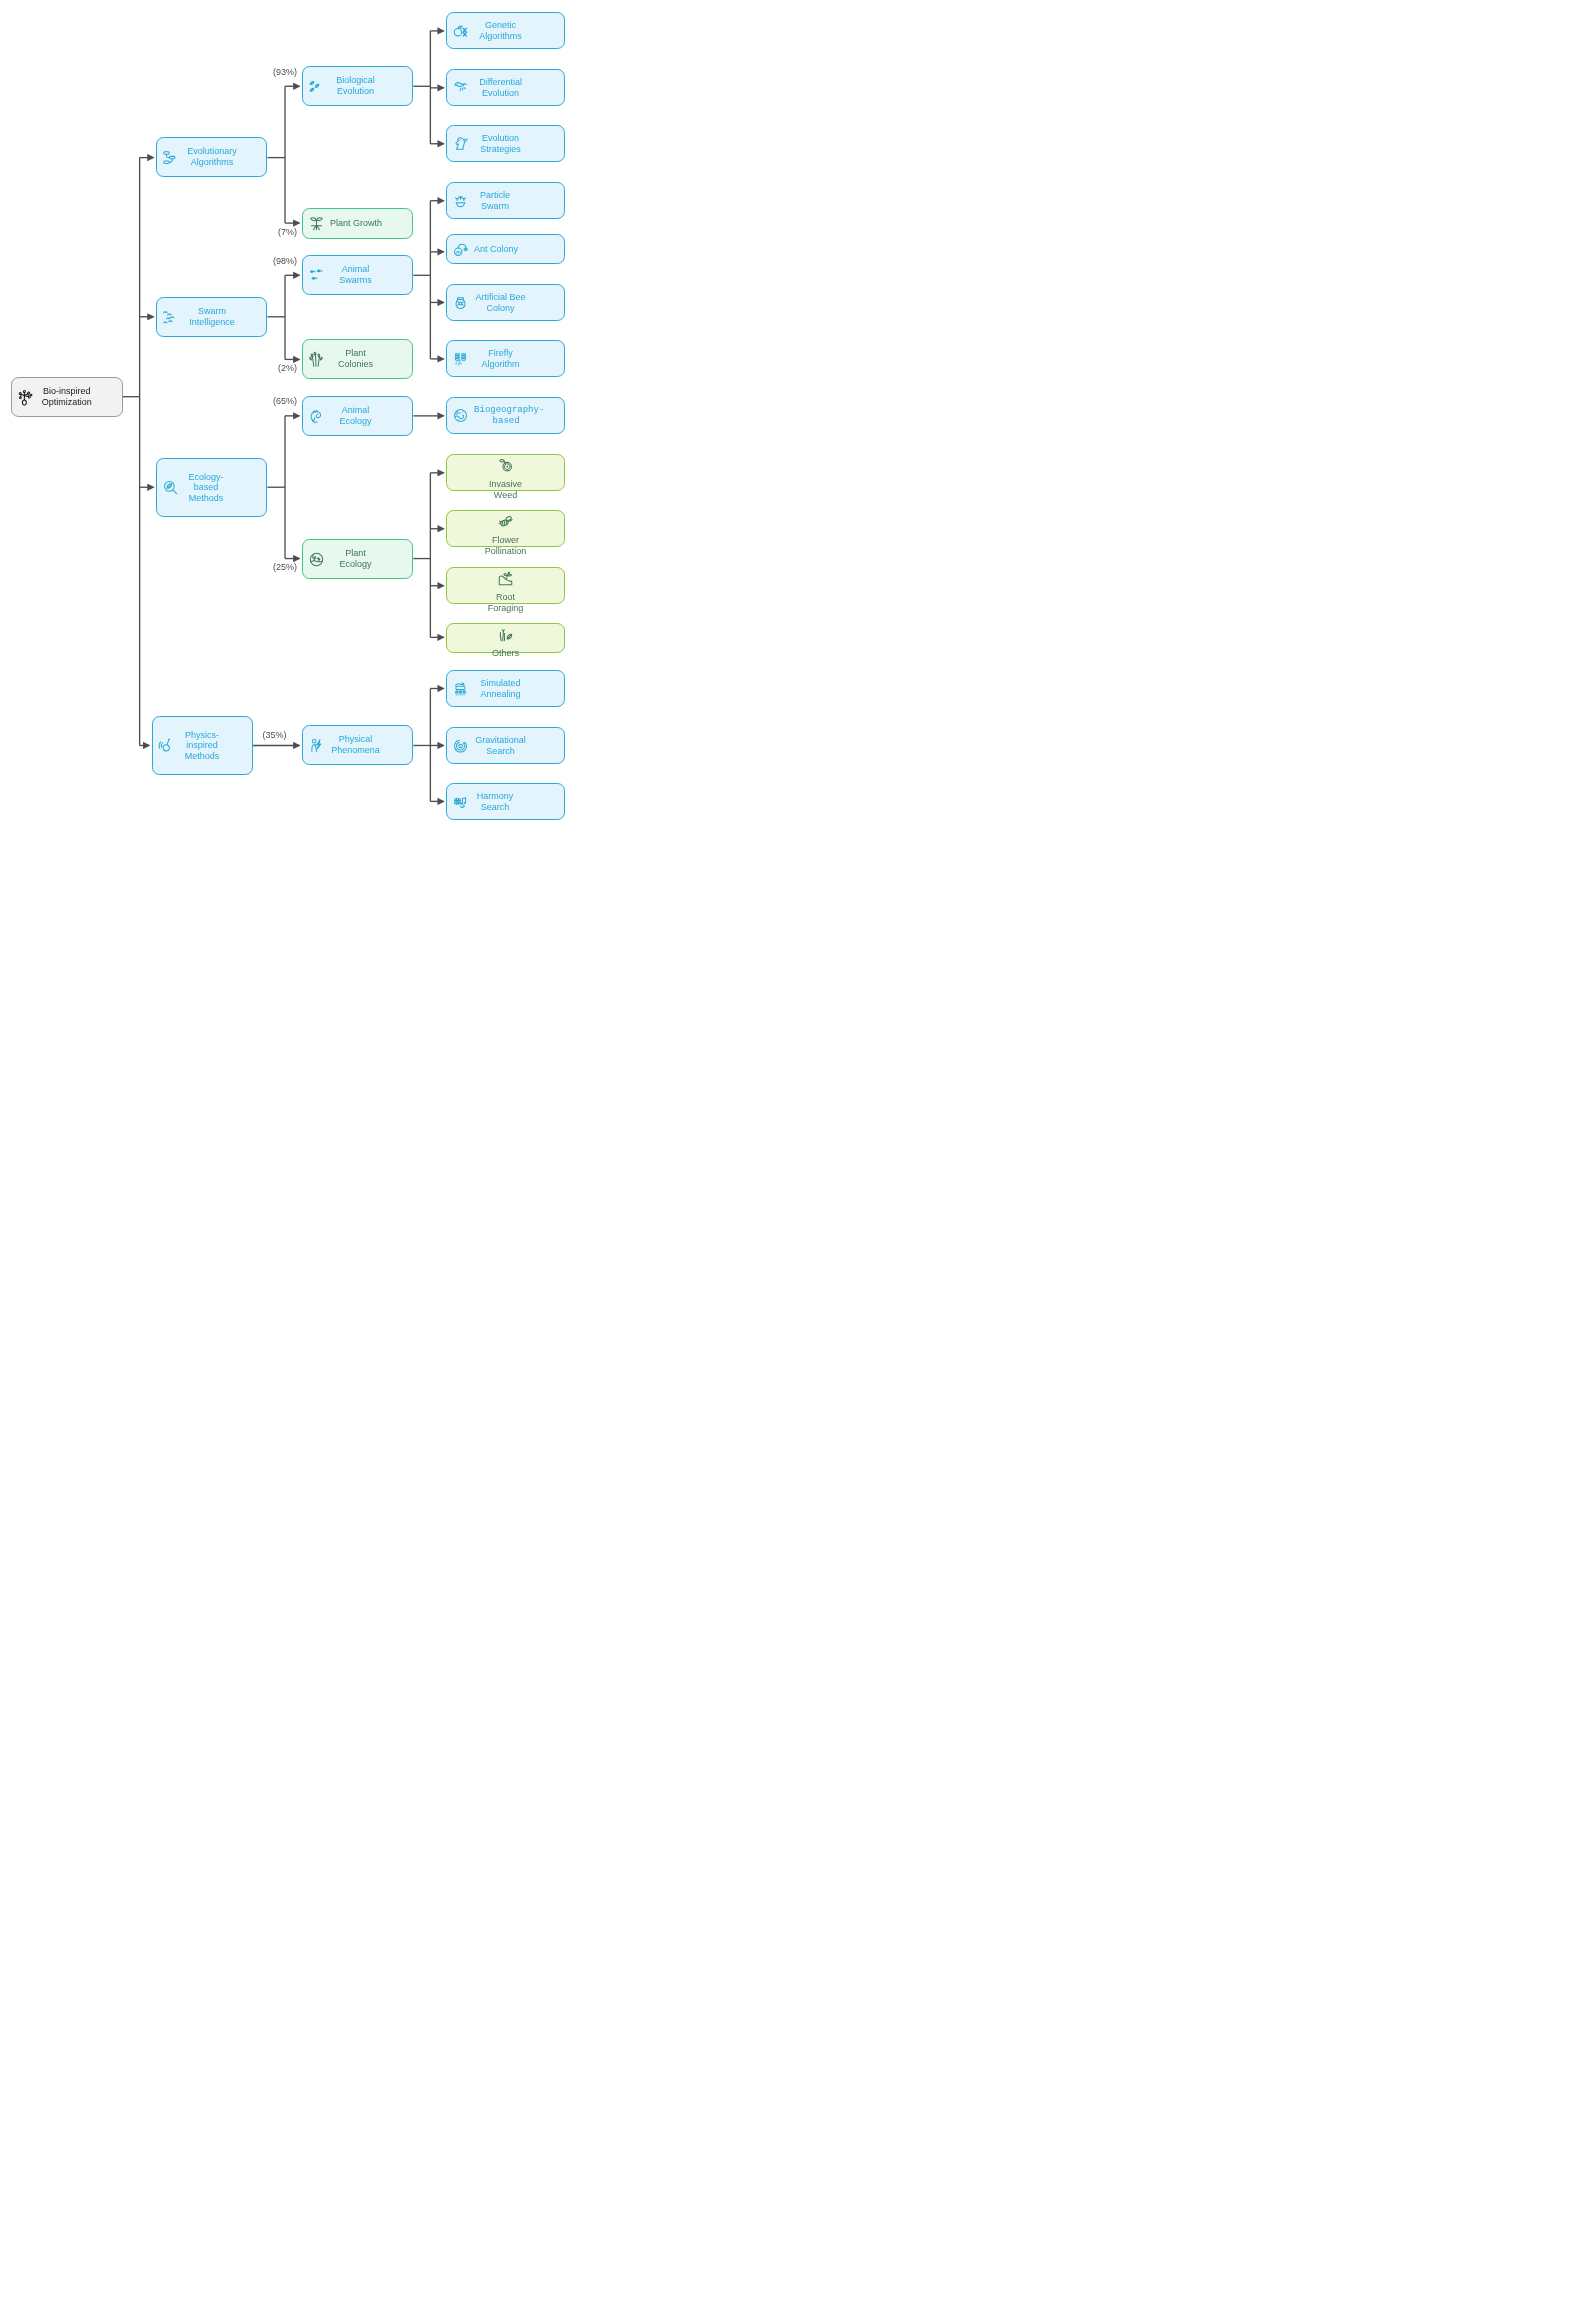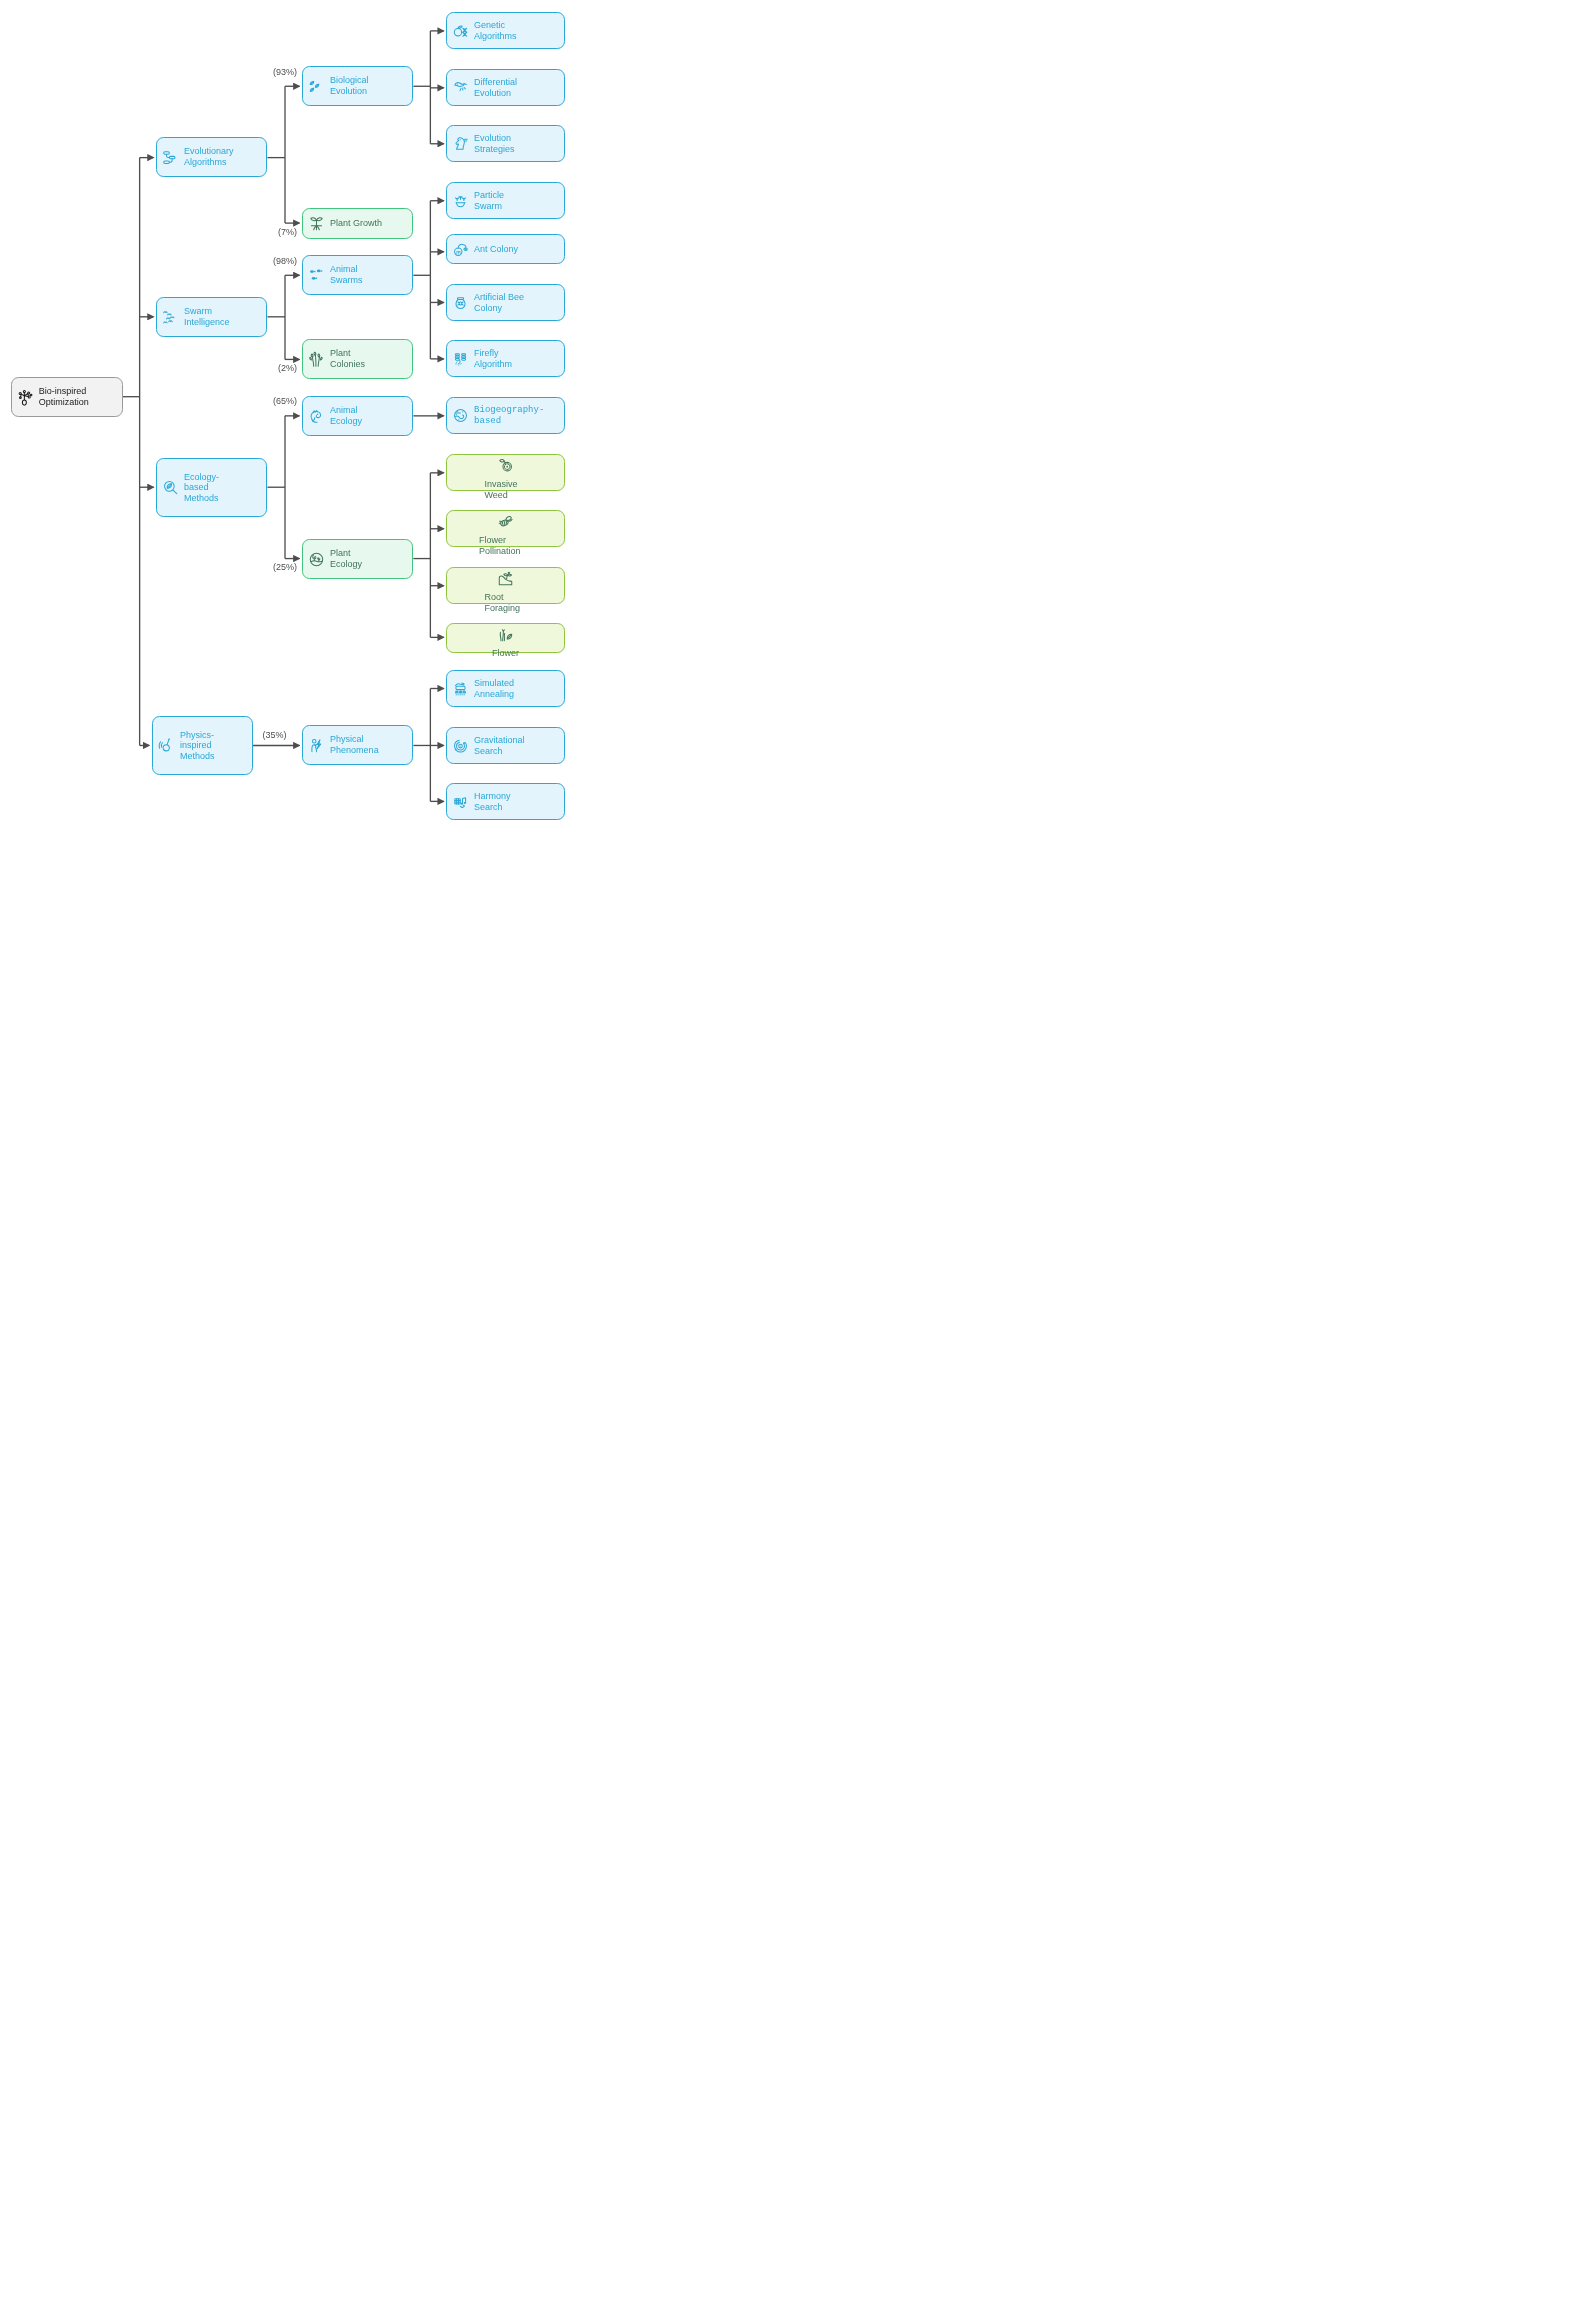"Genetic Algorithms" .node { text-align: none -> center }
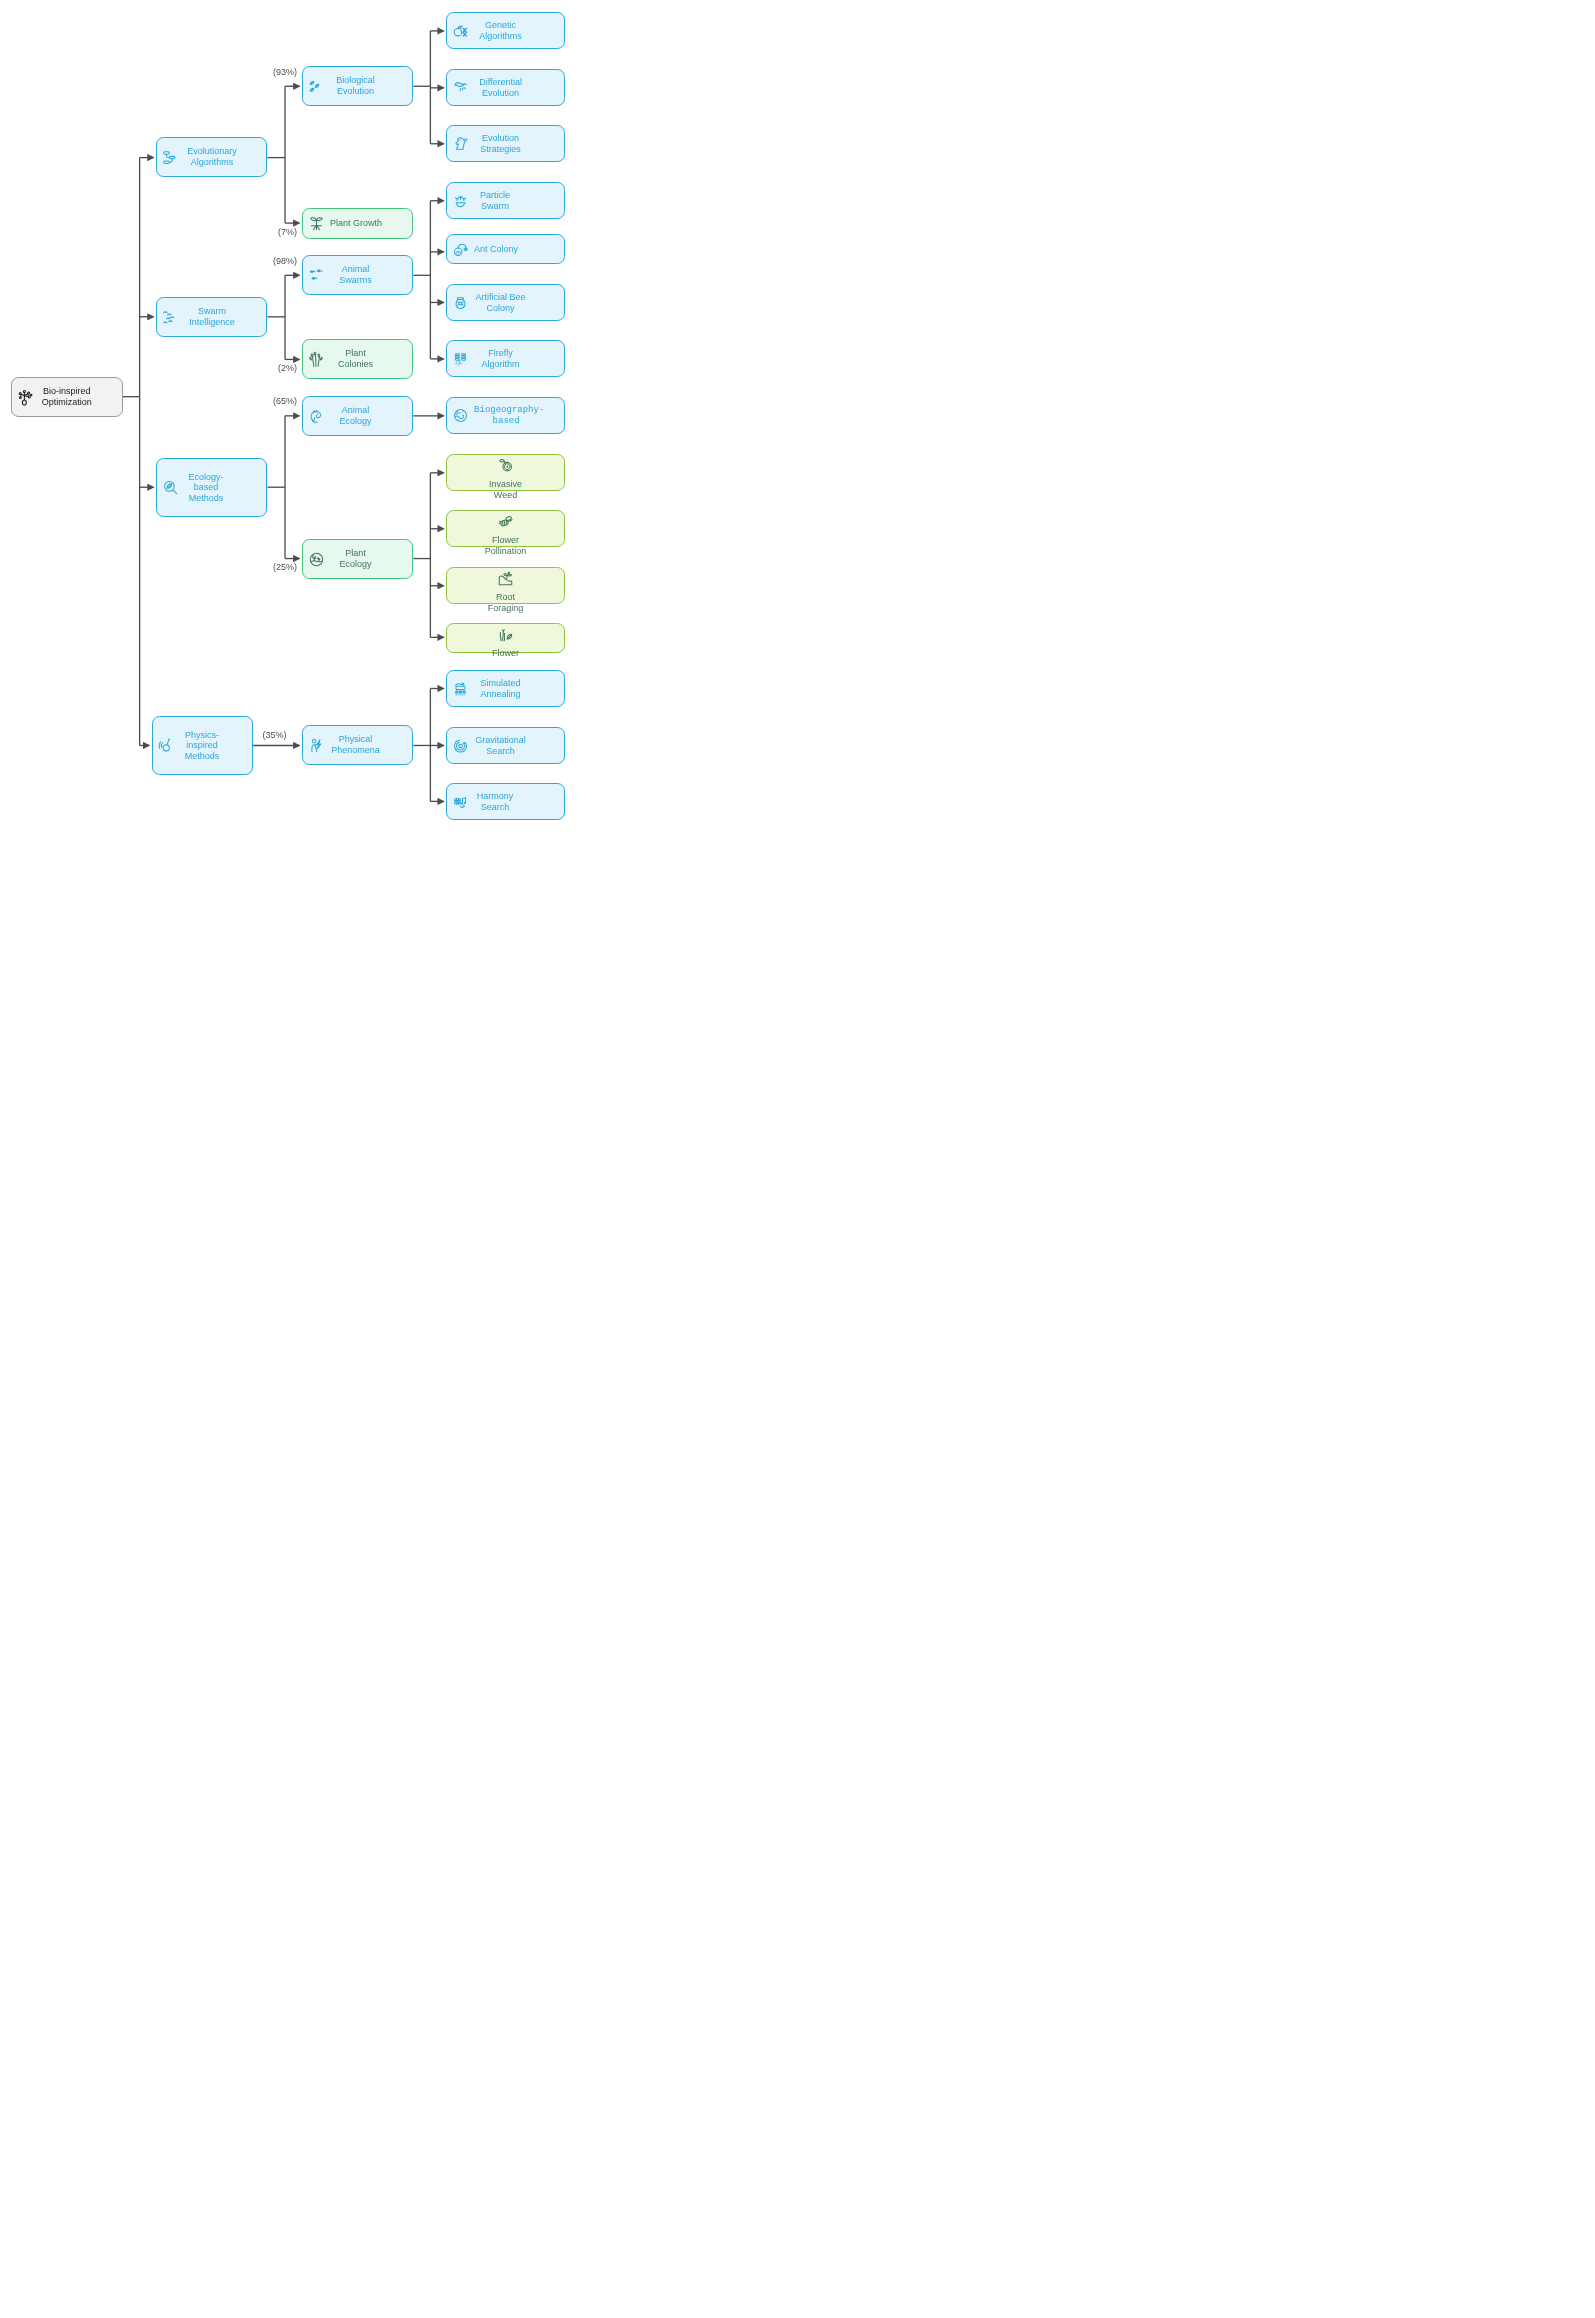"Flower" span.label { text: Flower -> Others }
